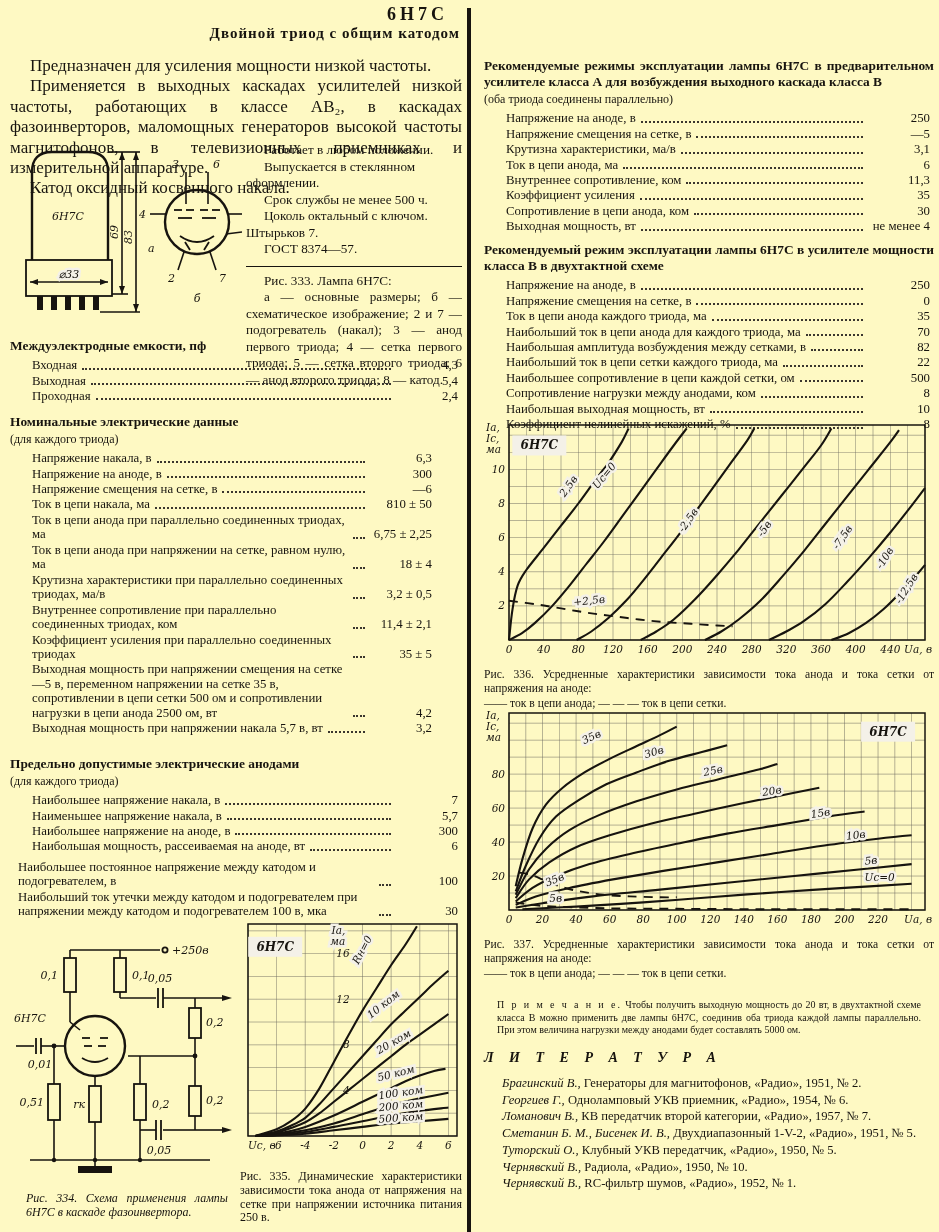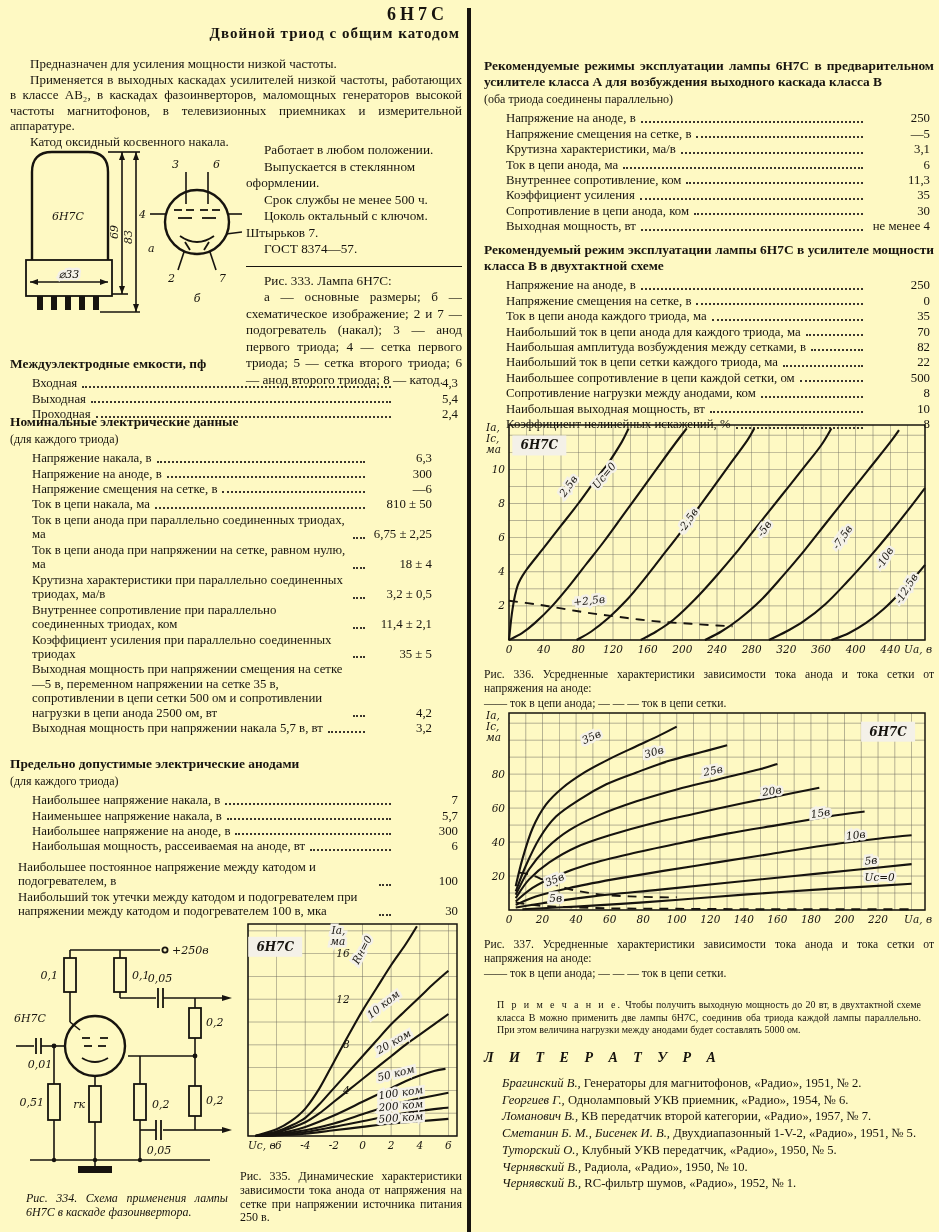"Предназначен для усиления мощности" p.body { font-size: 13px -> 17px }
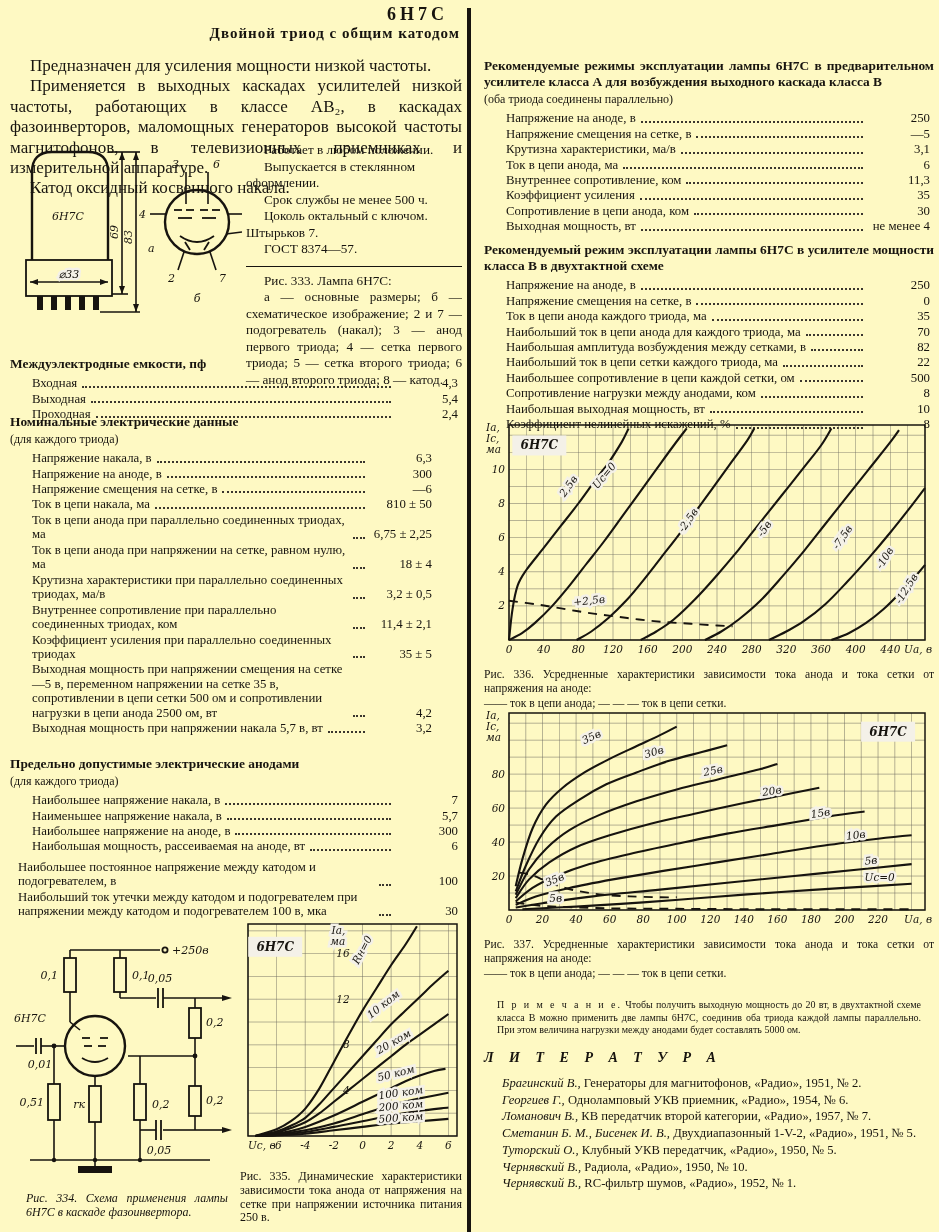"Междуэлектродные емкости, пф" div.abs { margin-top: 18px -> none }
